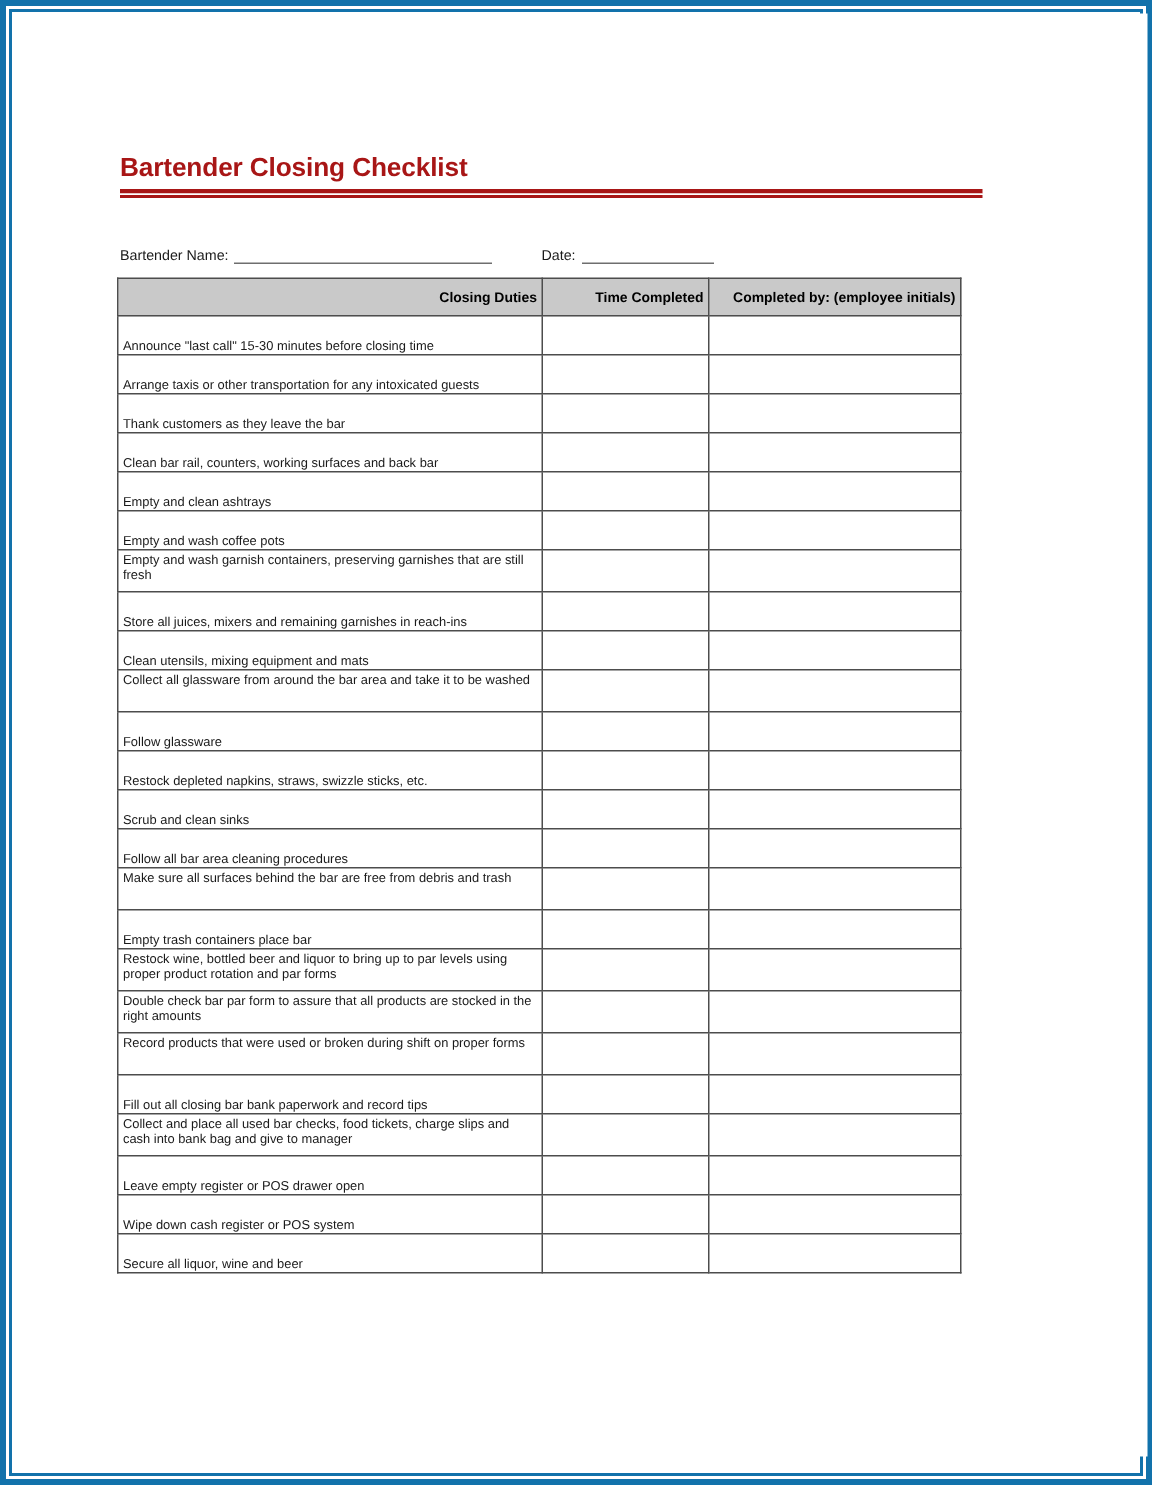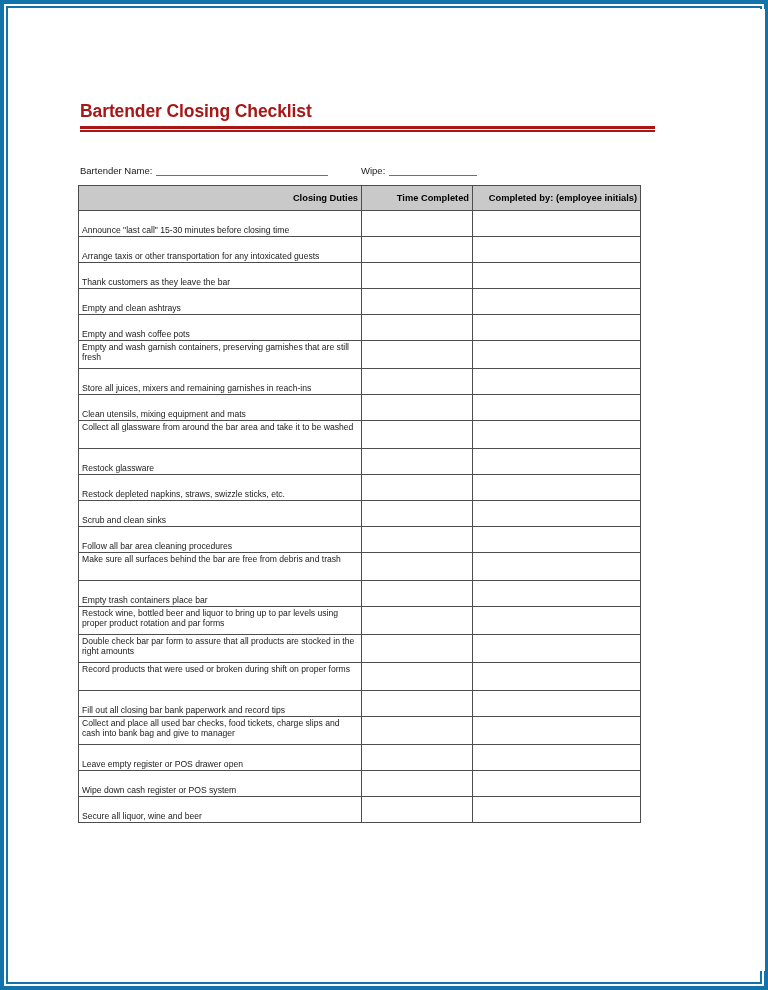"Wipe:" span.flabel { text: Wipe -> Date }
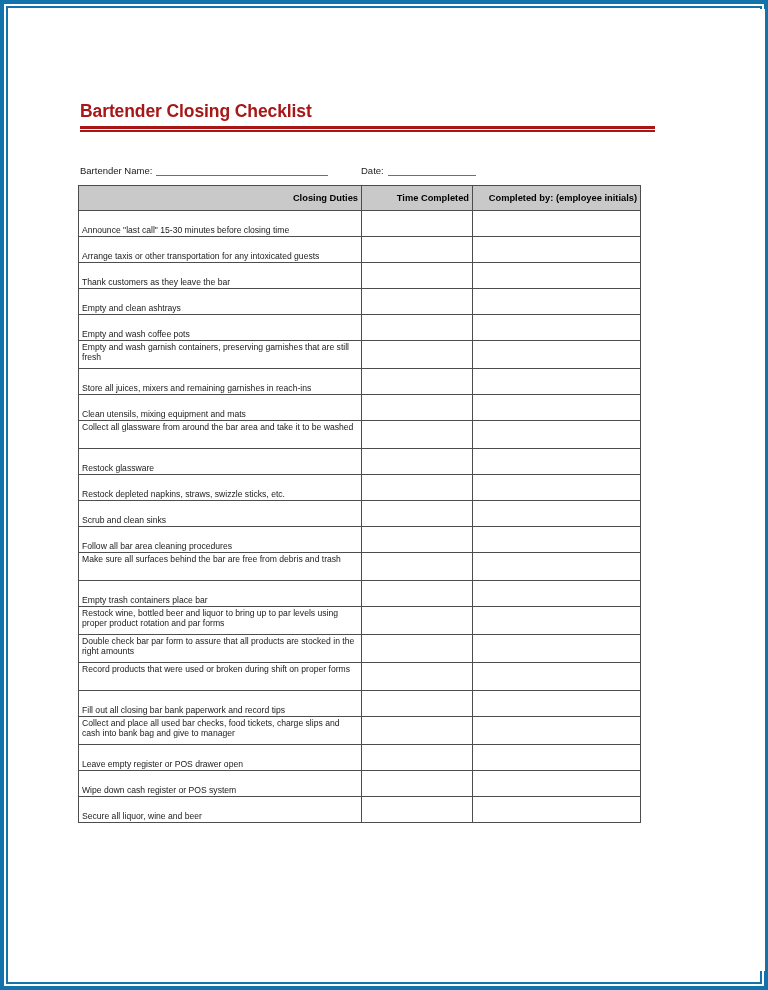"Clean bar rail, counters, working" tr.r1 { html: none -> <tr> <td>Clean bar rail, counters, working surfaces and back bar</td> <td></td> <td></td> </tr> }
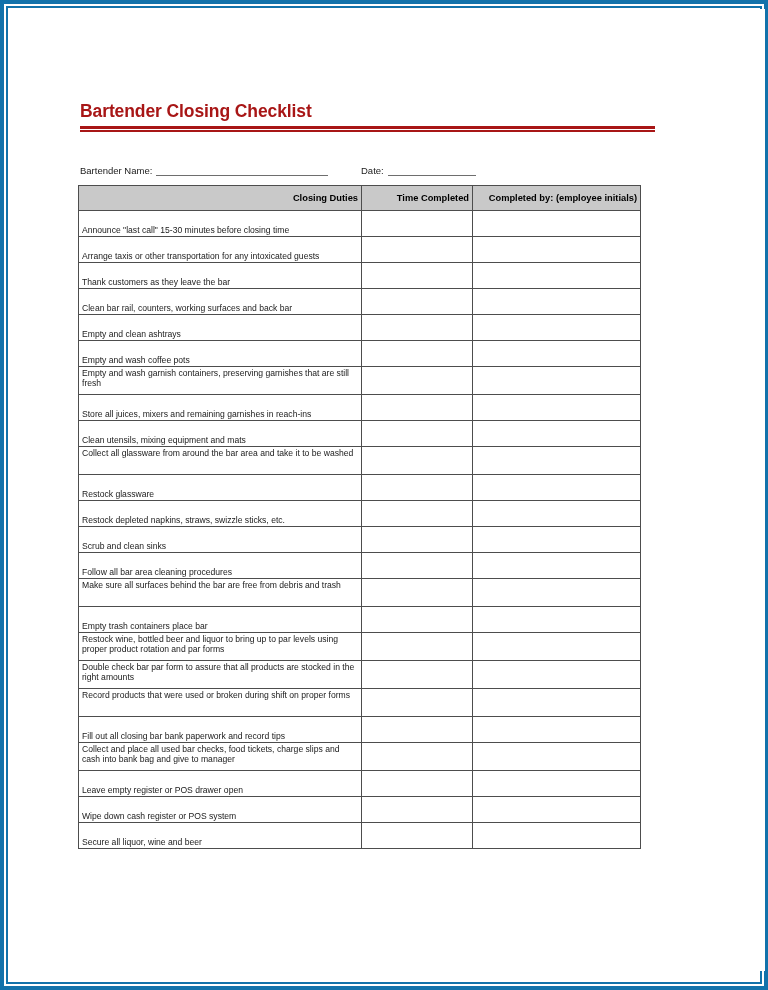"Restock glassware" td.duty { text: Restock -> Follow }
